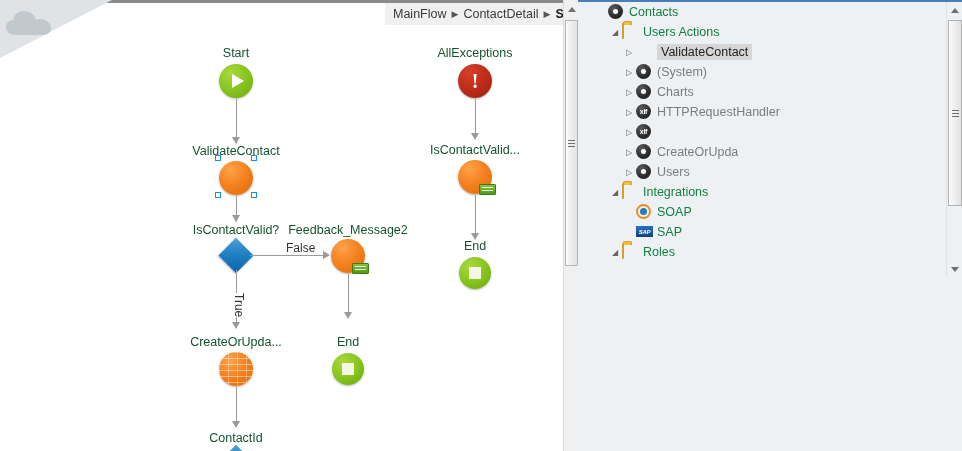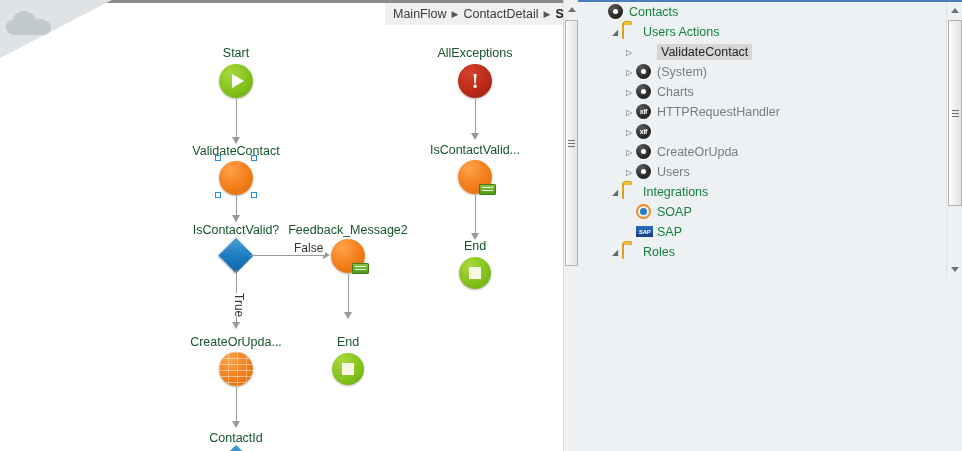"False" div.conn-label { left: 292px -> 284px }
